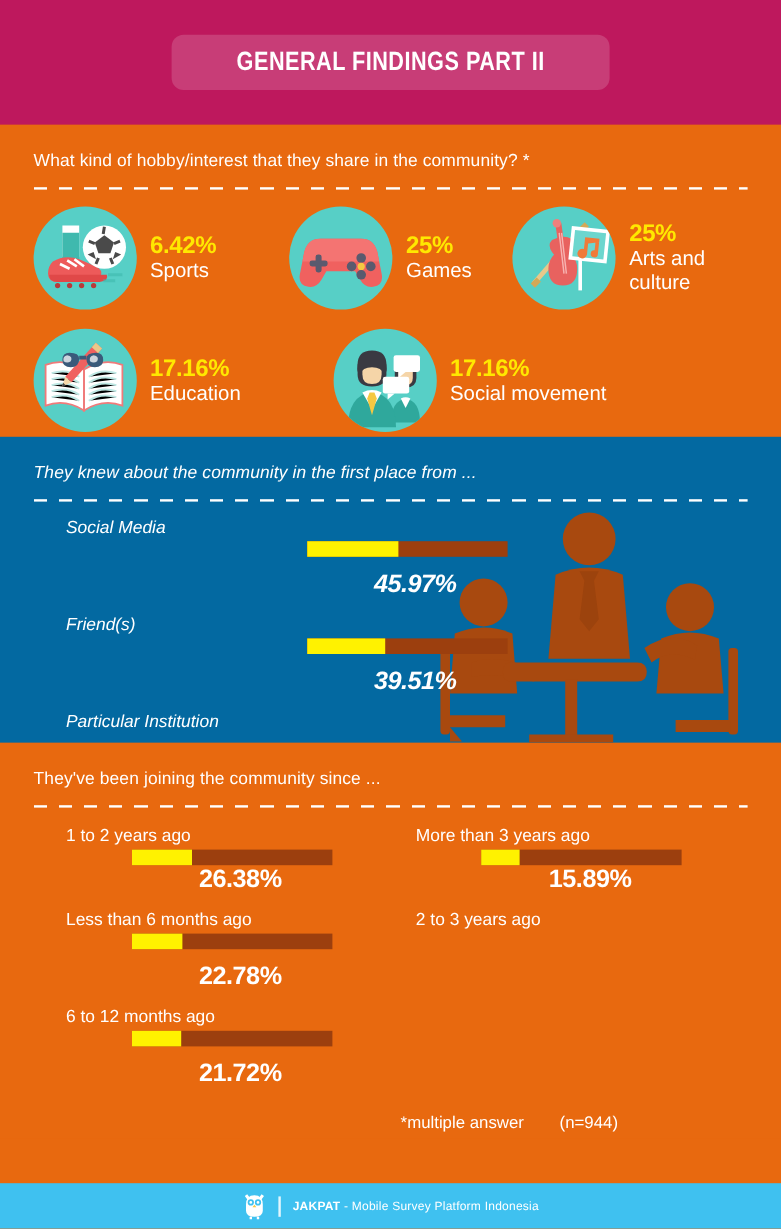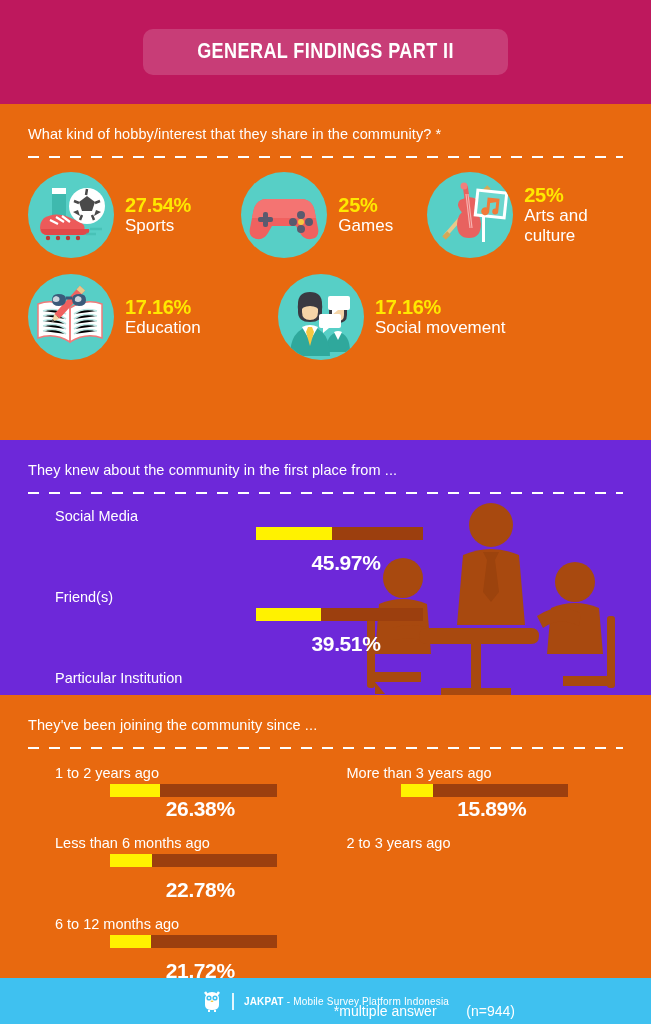"What kind of hobby/interest that" .hobby-sect { height: 336px -> 260px }
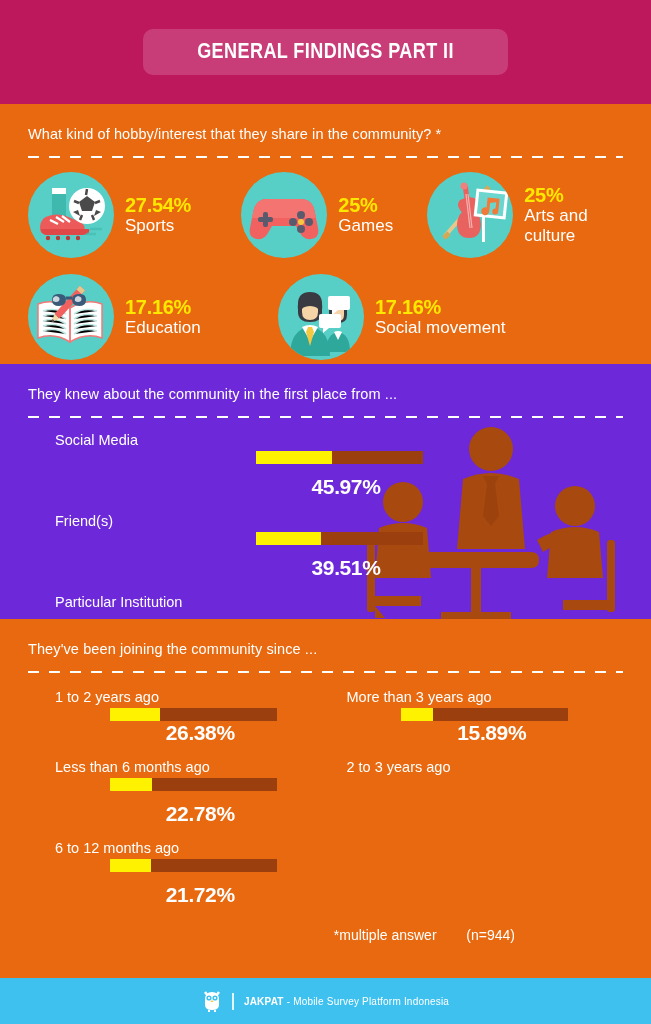"27.54%" div.pct { text: 27.54% -> 6.42% }
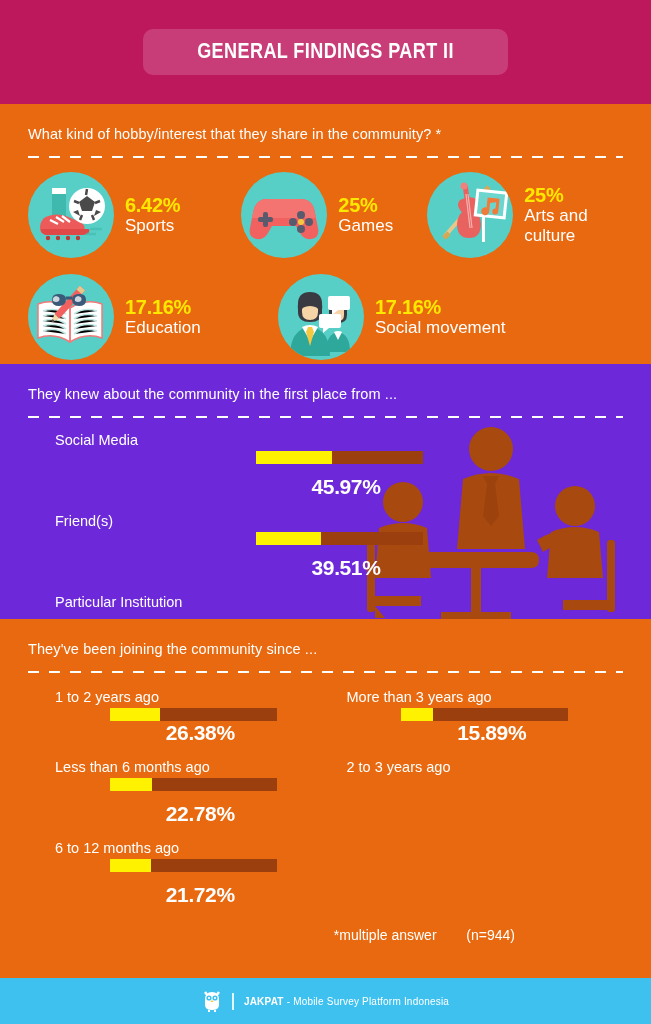"They knew about the community" .sect-dark { background: #6d28d9 -> #0369a1; font-style: none -> italic }
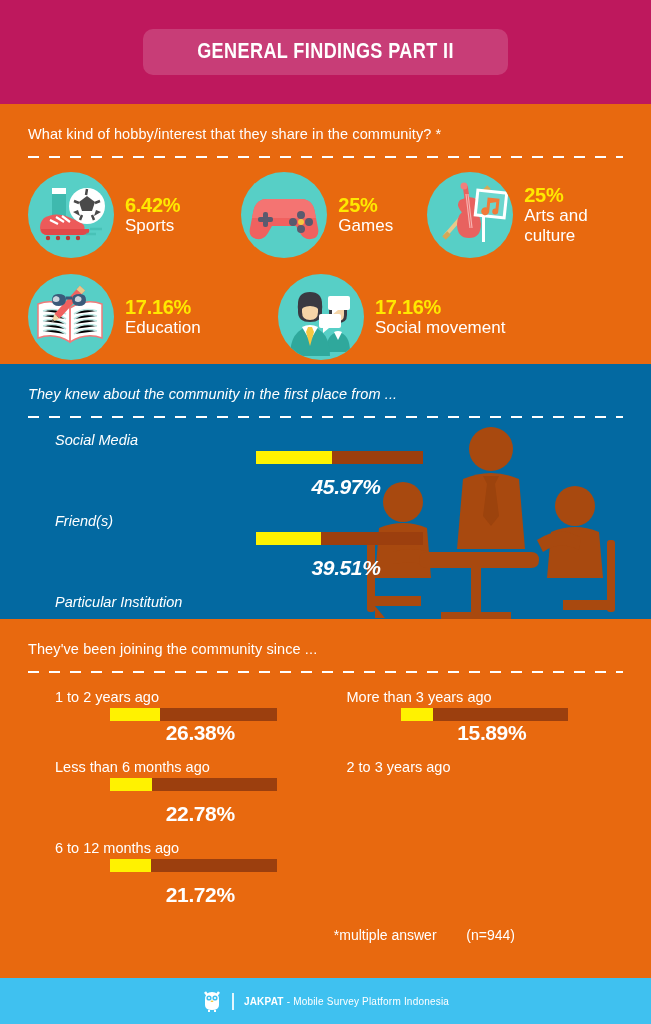"JAKPAT - Mobile Survey Platform" .footer { height: 46px -> 38px }
